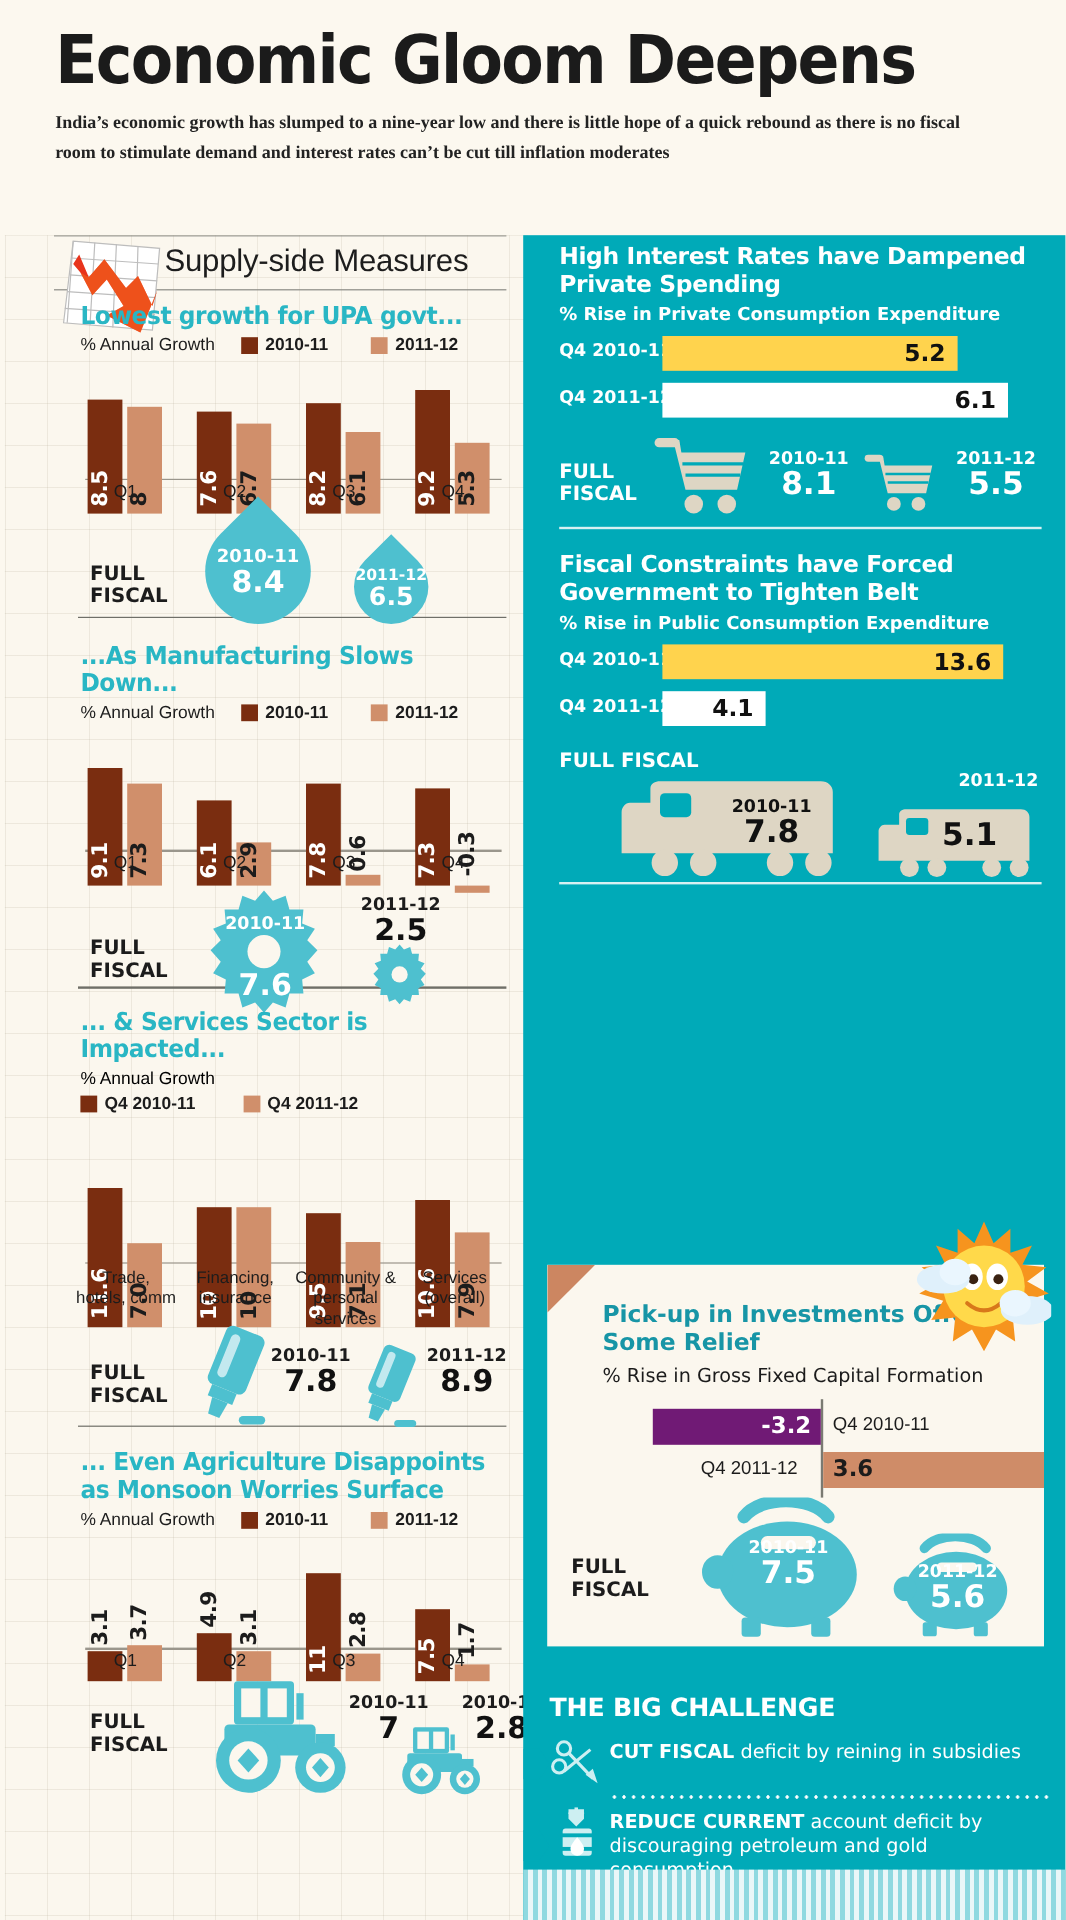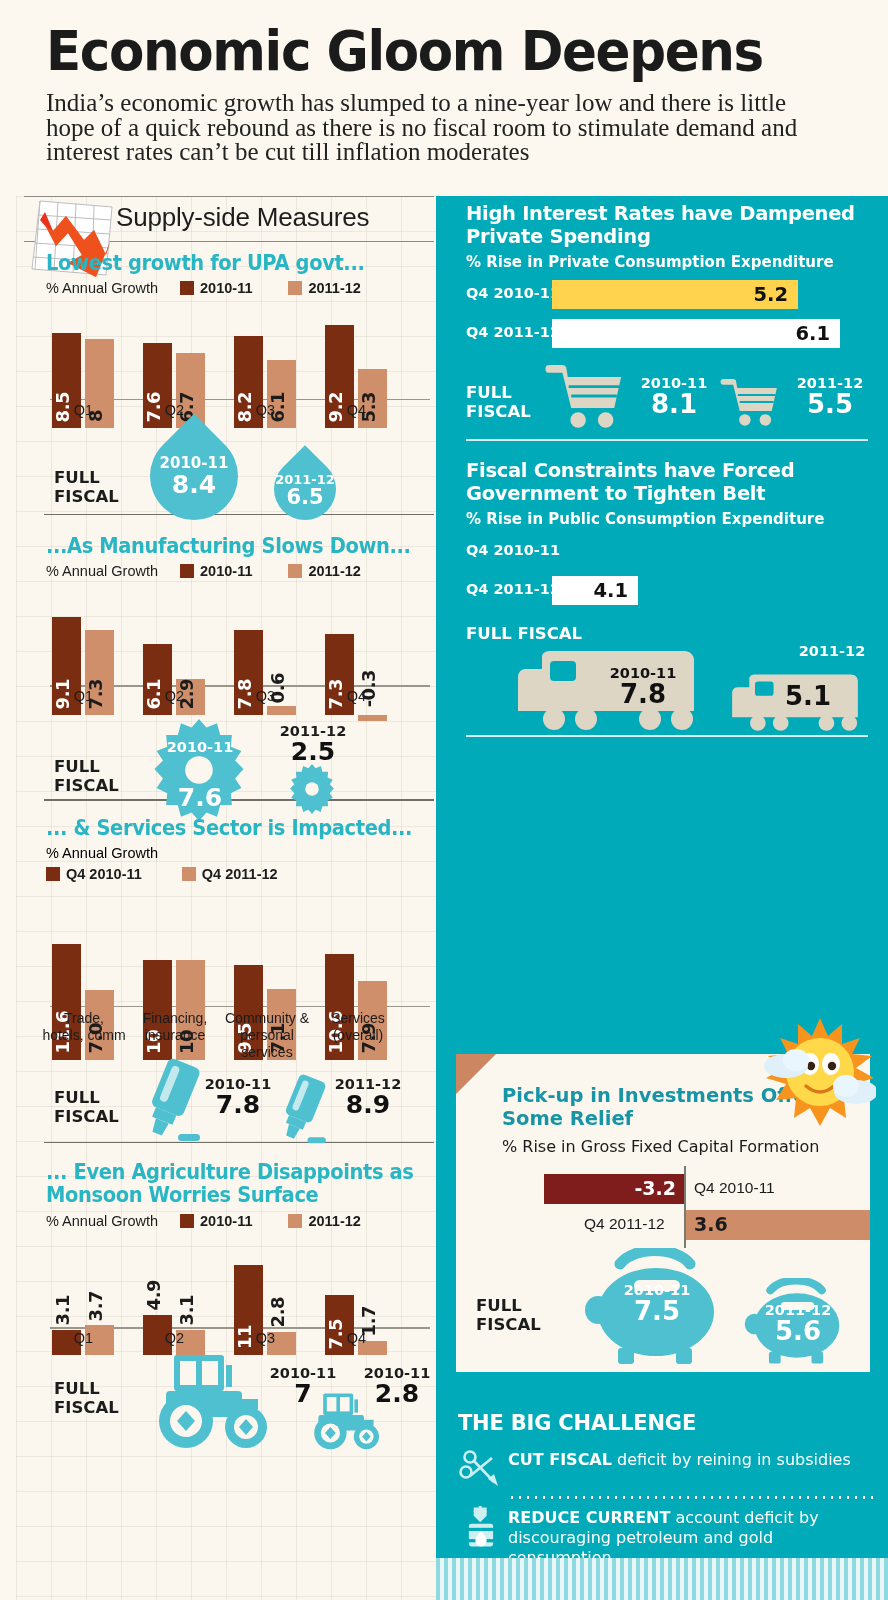"India’s economic growth has slumped" .hdr p { font-size: 25px -> 15px; font-weight: none -> bold }
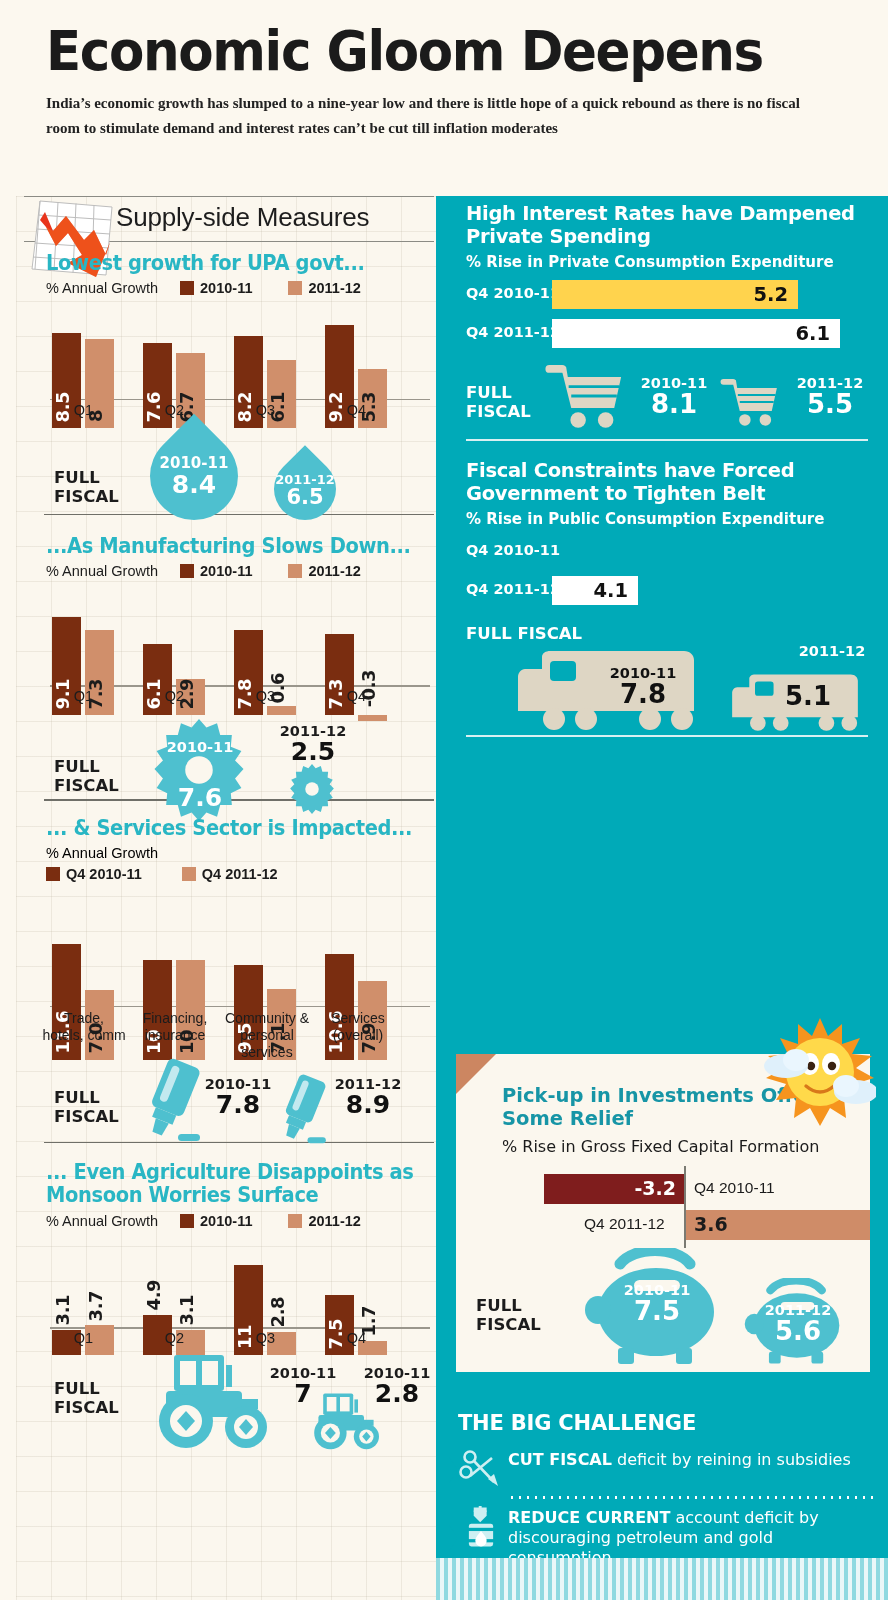"Supply-side Measures" .left { left: 16px -> 4px; padding-left: none -> 33px }
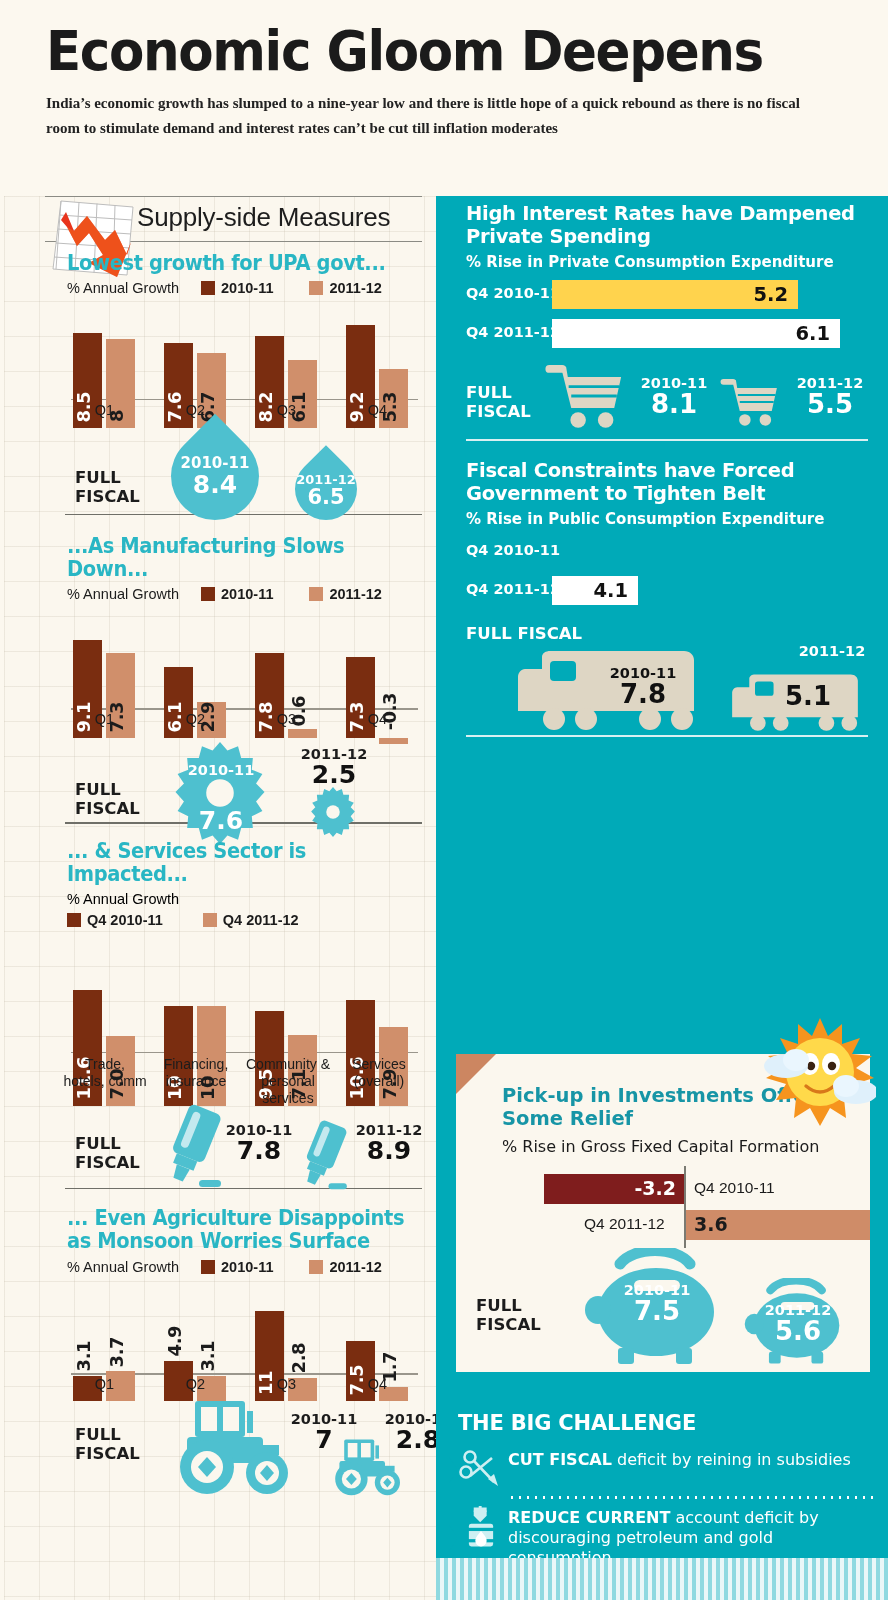"13.6" div.hbar { html: none -> <div> <div>13.6</div> </div> }
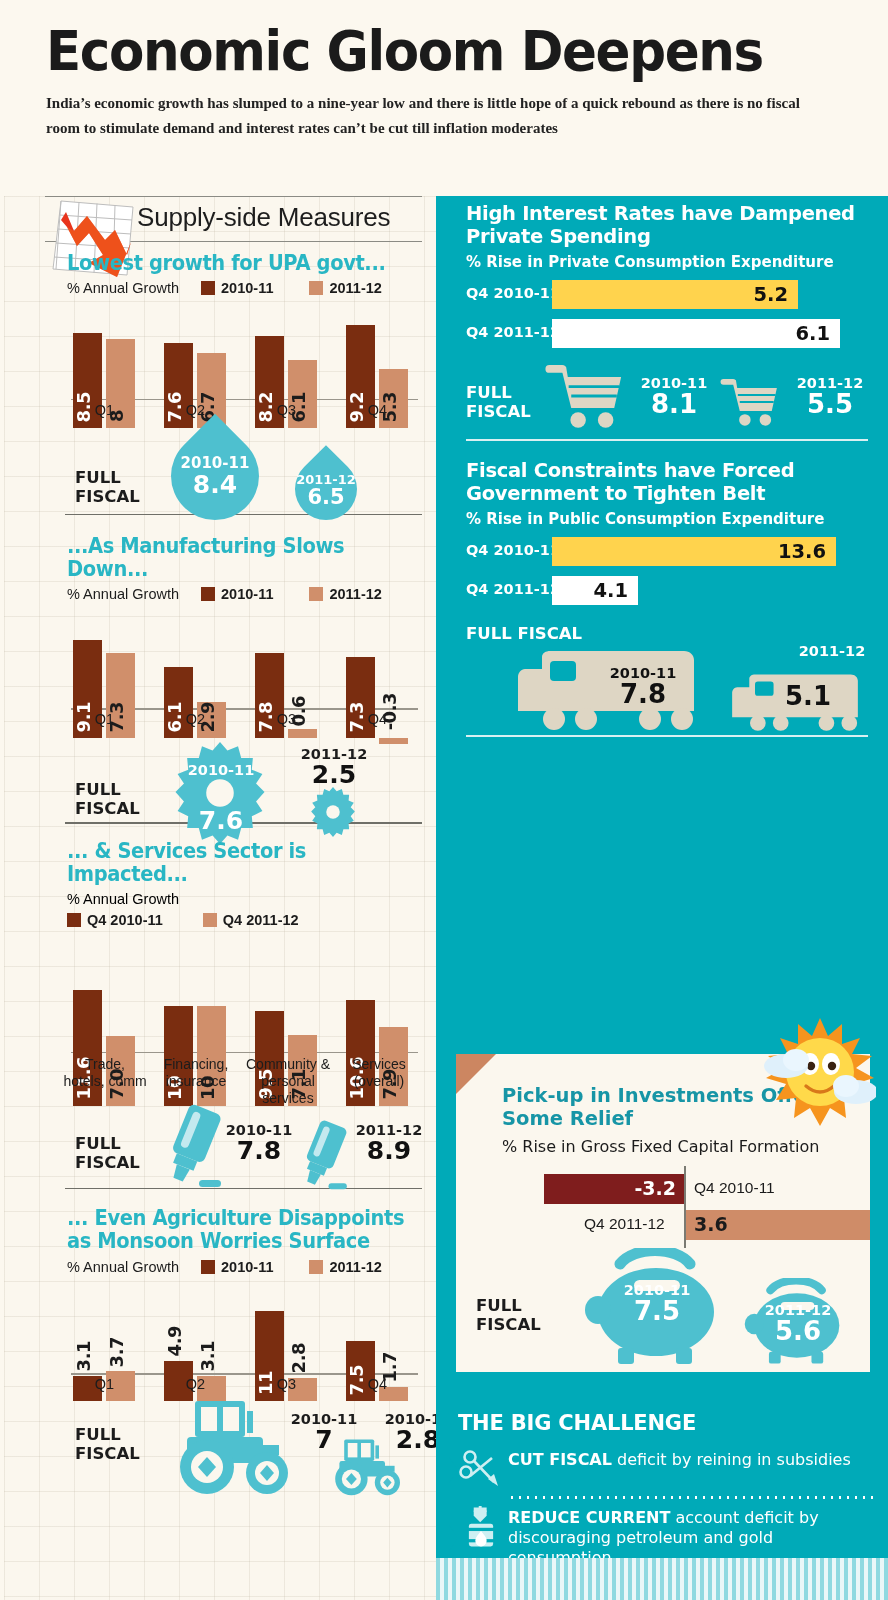"-3.2" .gbar.neg { background: #7f1d1d -> #701a75 }
